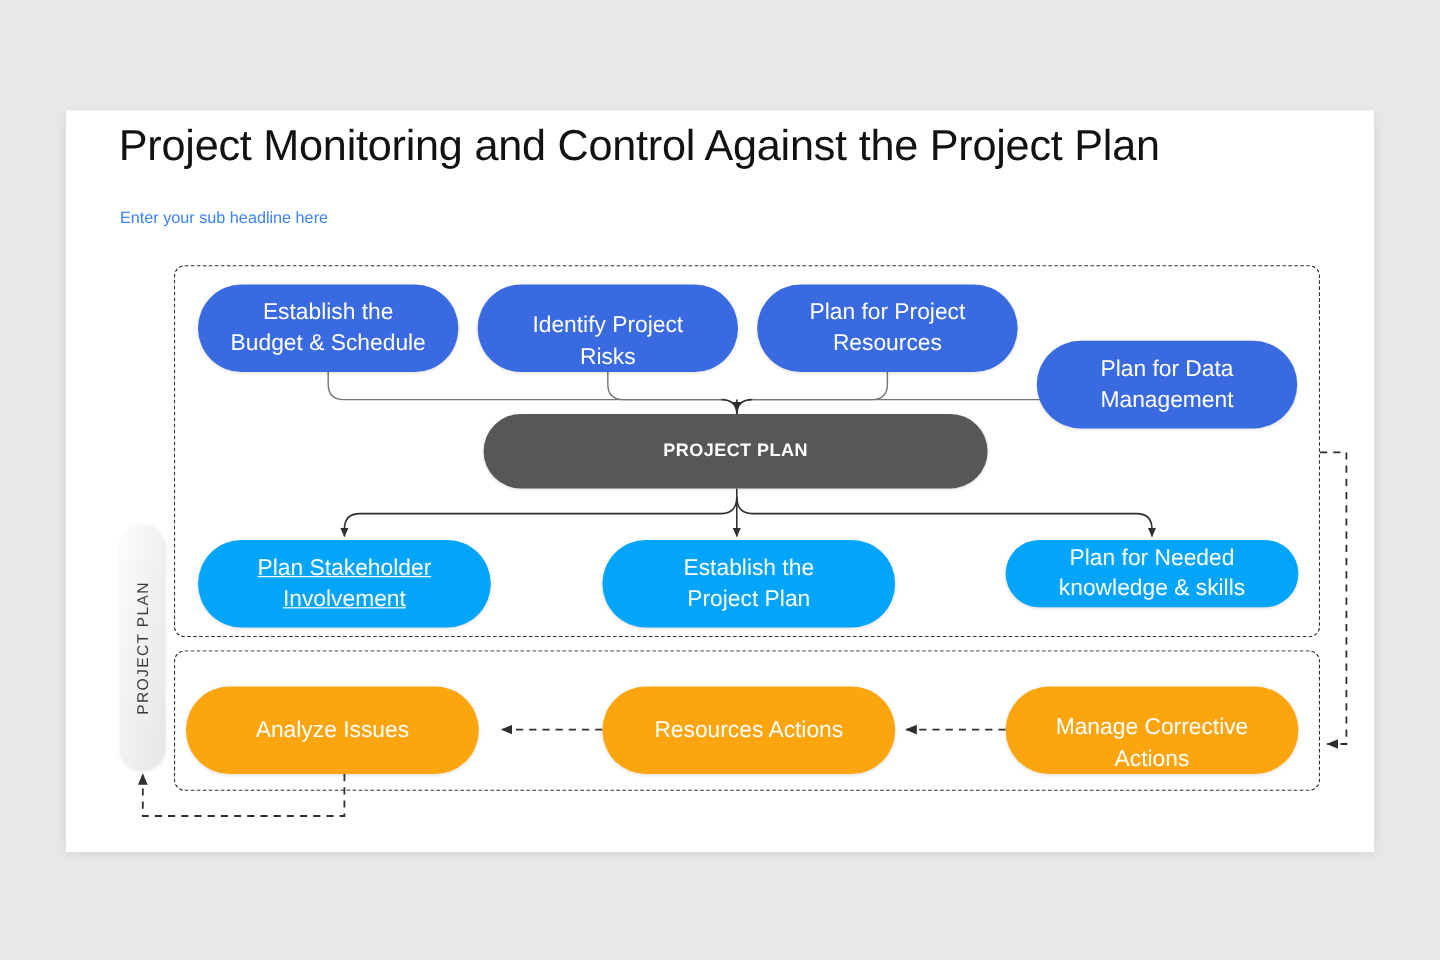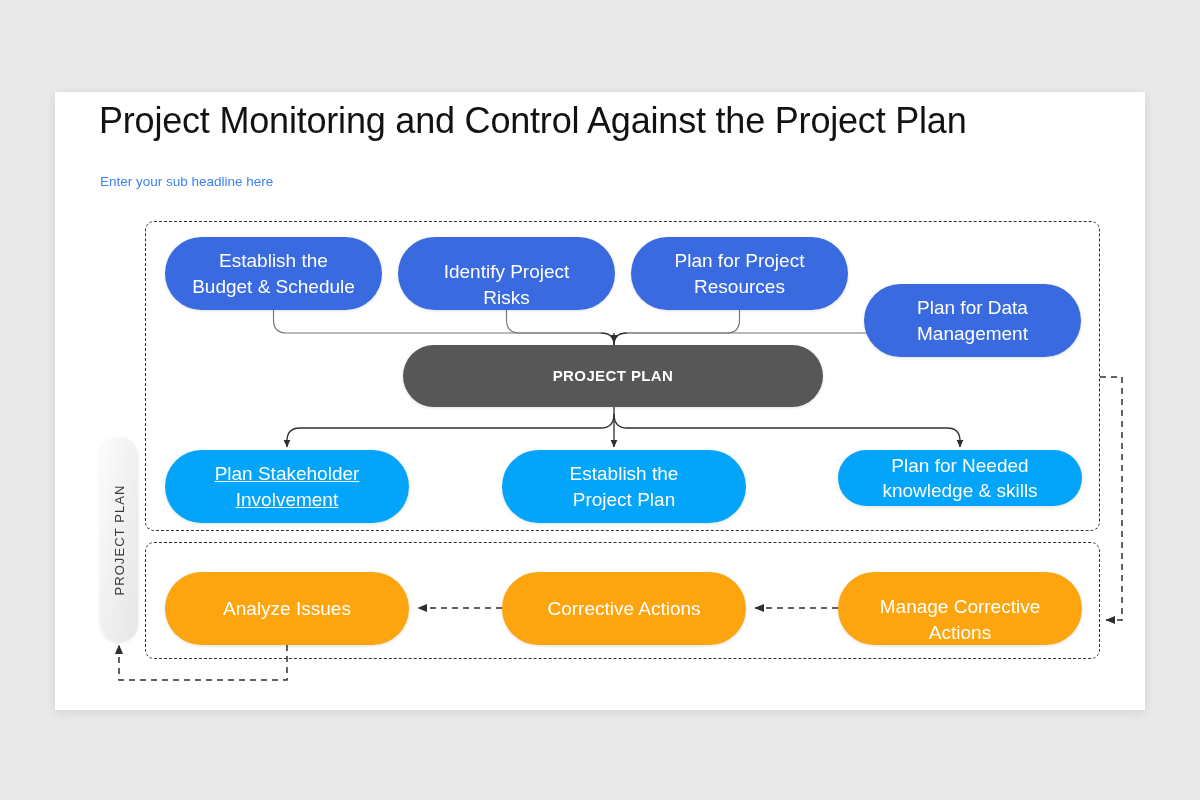"Analyze Issues" #p-analyze { left: 110px -> 100px }
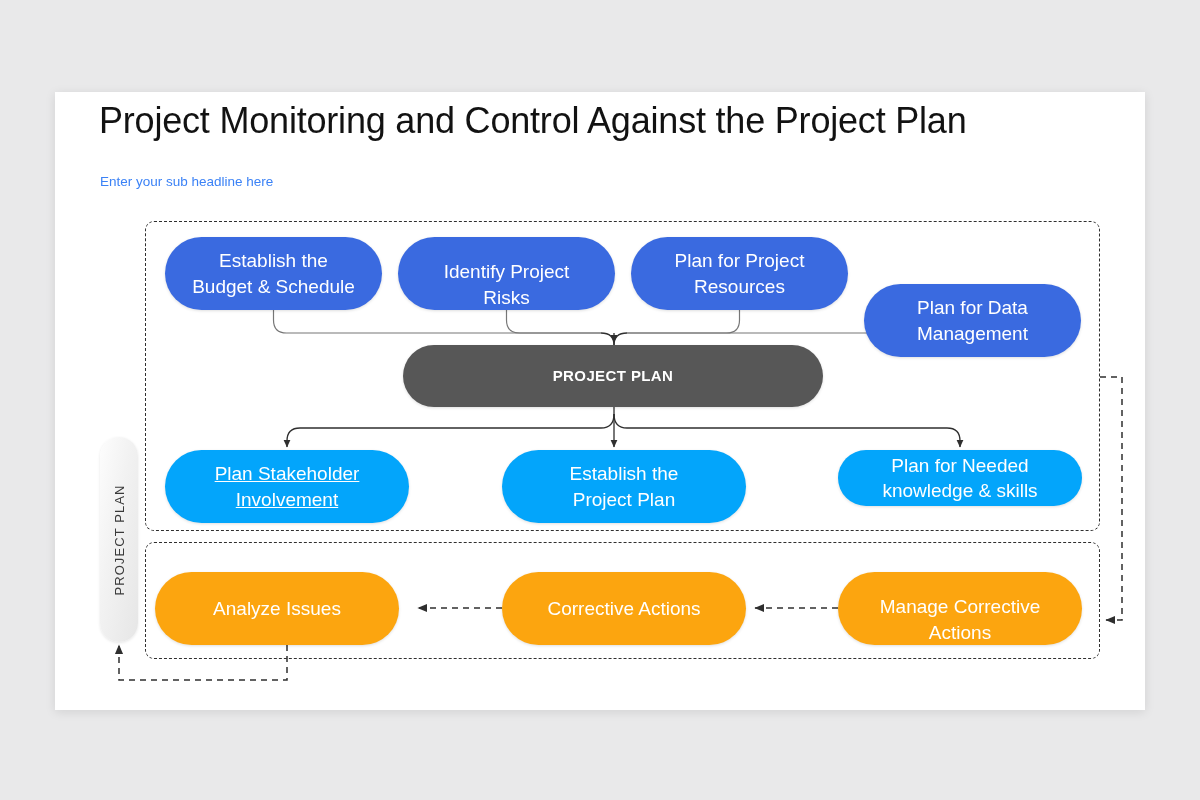"Corrective Actions" span { text: Corrective -> Resources }
